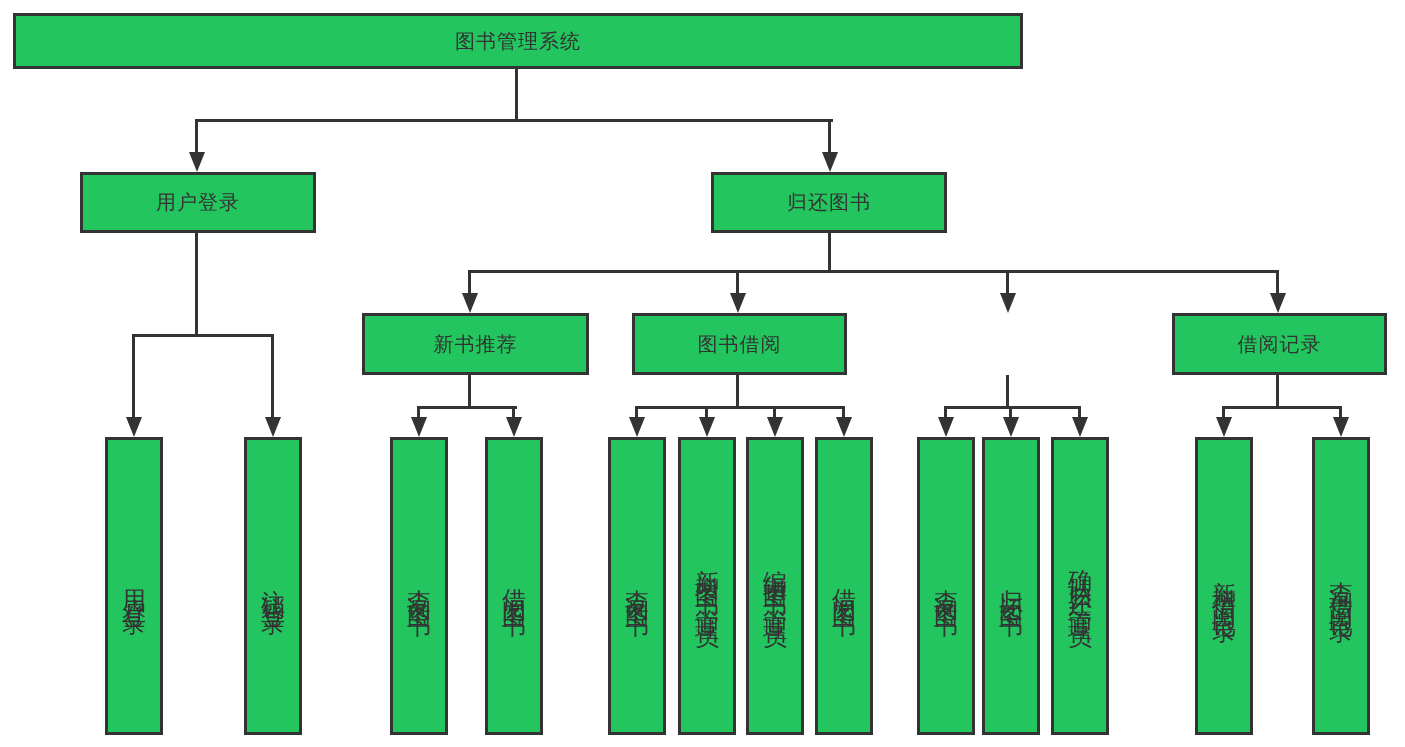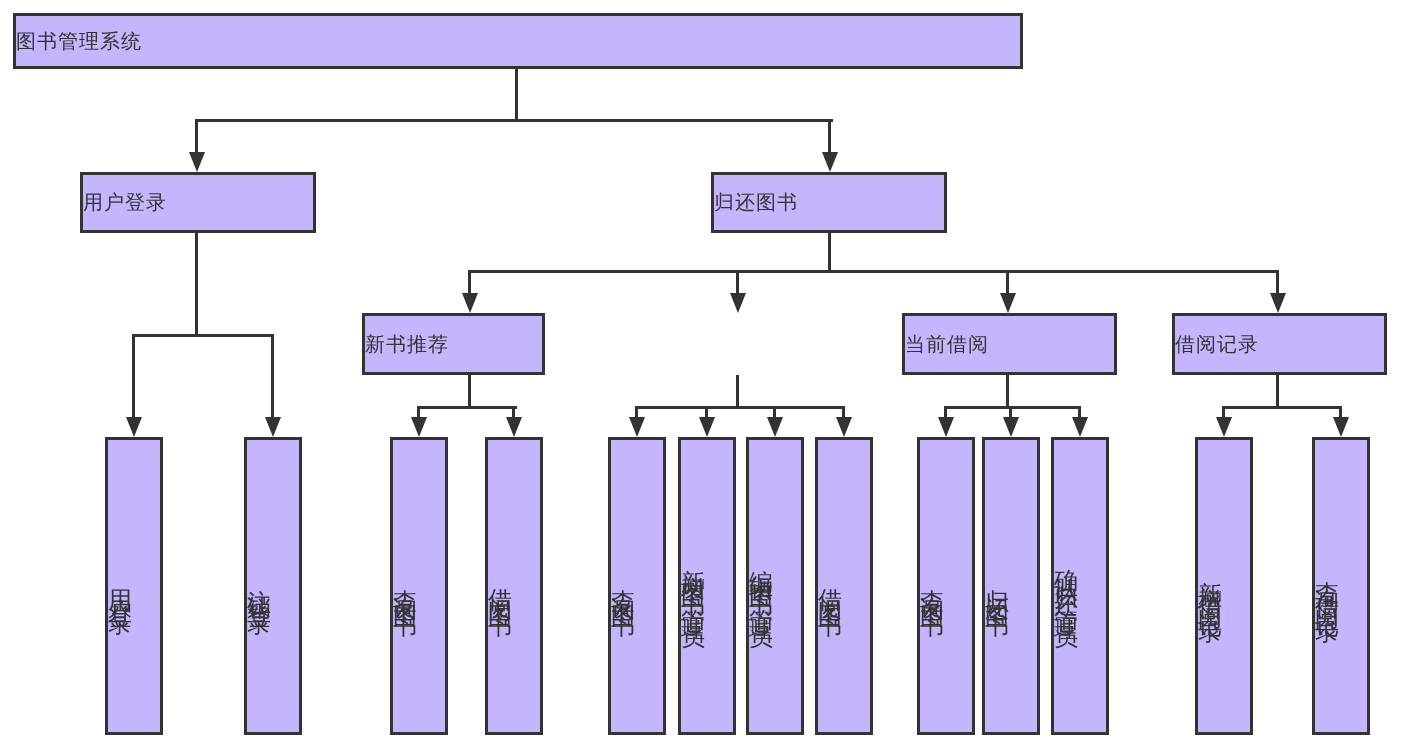"图书管理系统" .box { background: #c4b5fd -> #22c55e; justify-content: none -> center }
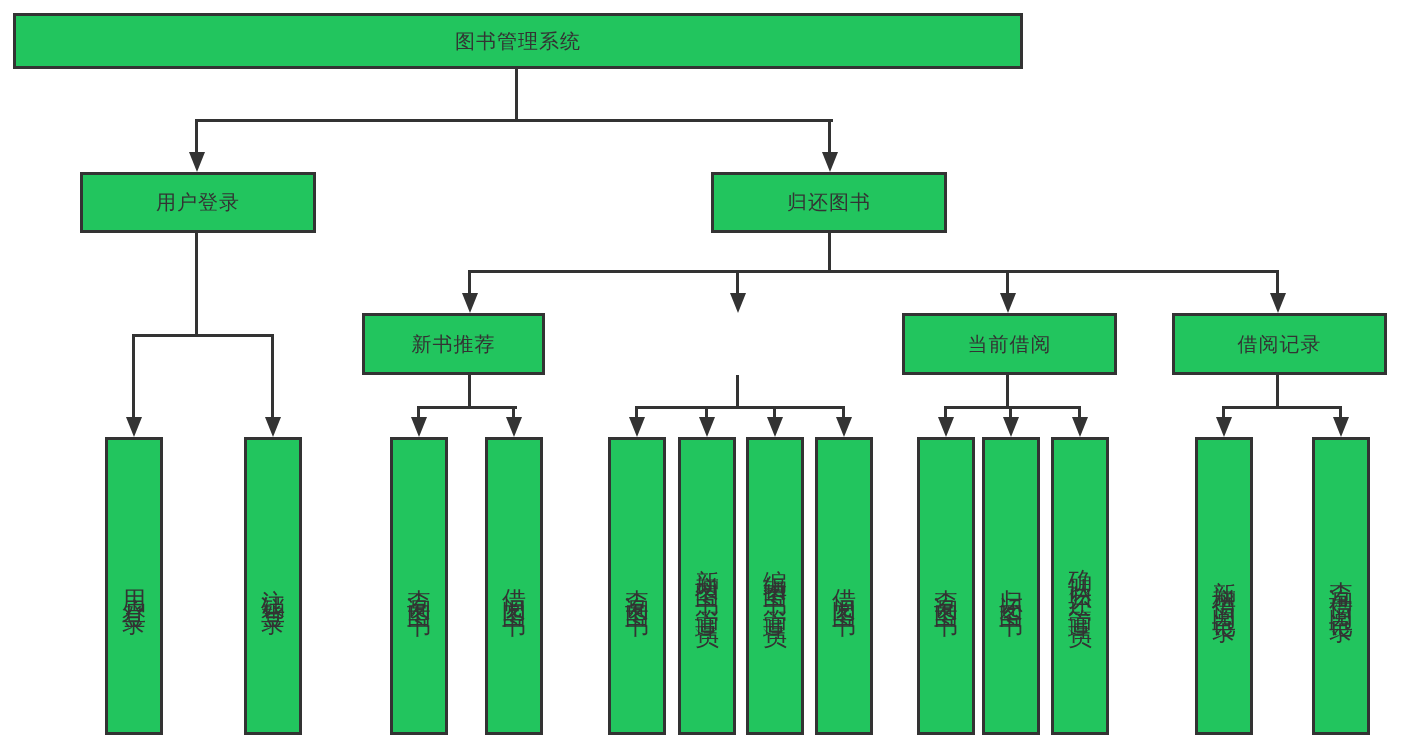"新书推荐" div.box { width: 183px -> 227px }
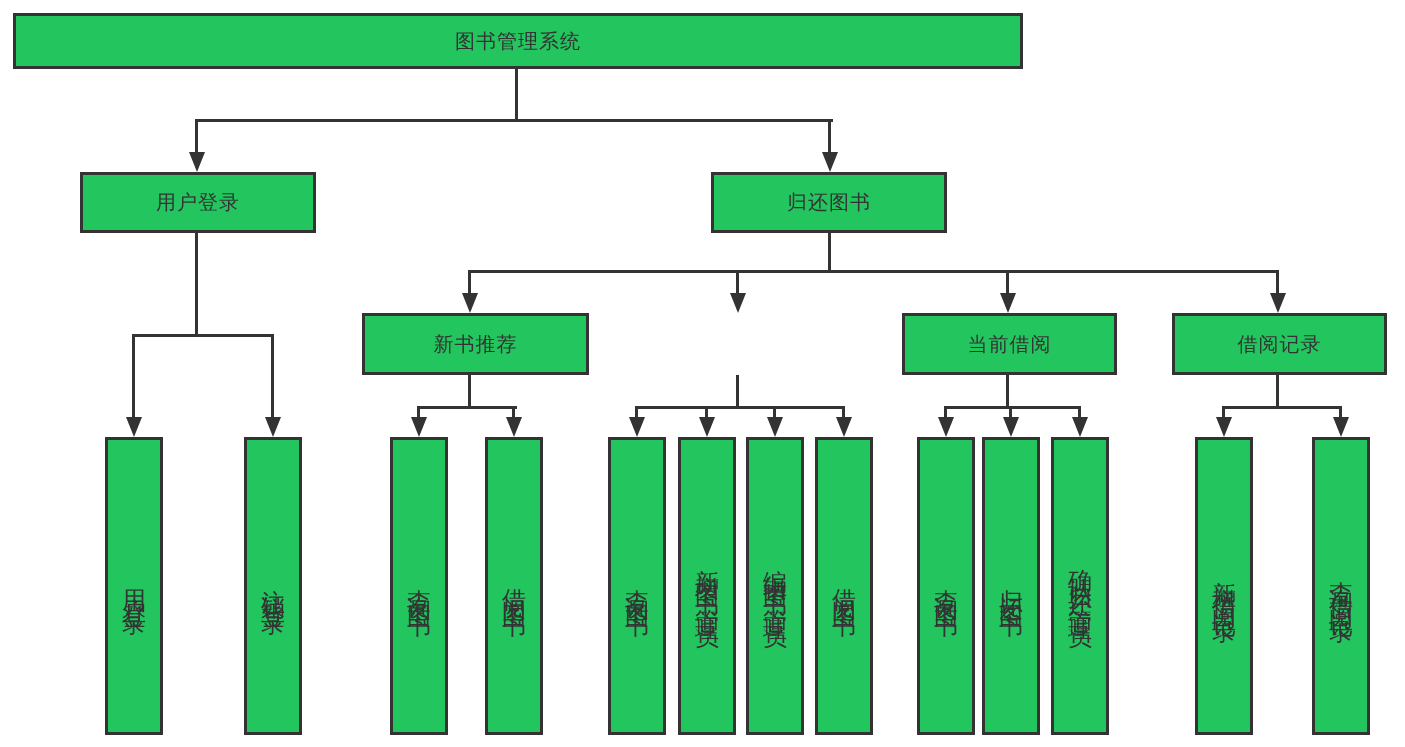"图书借阅" div.box { html: none -> <div> <span>图书借阅</span> </div> }
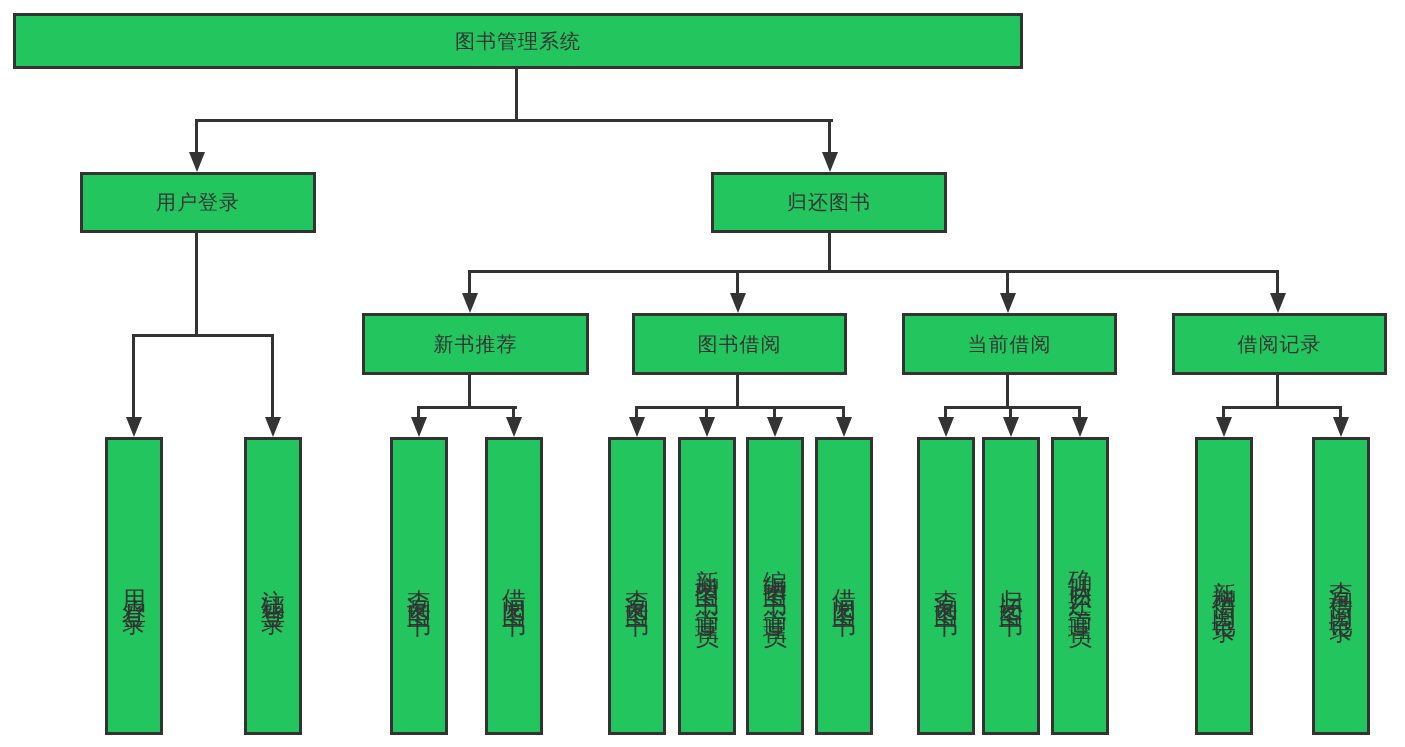"当前借阅" div.box { html: <div> <span>当前借阅</span> </div> -> none }
